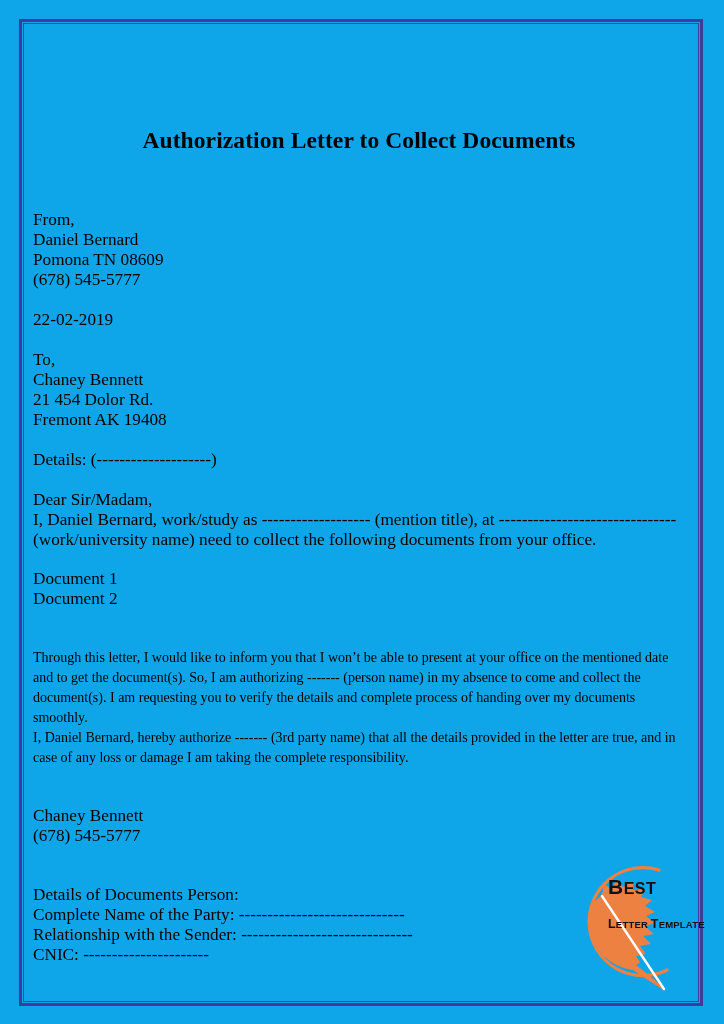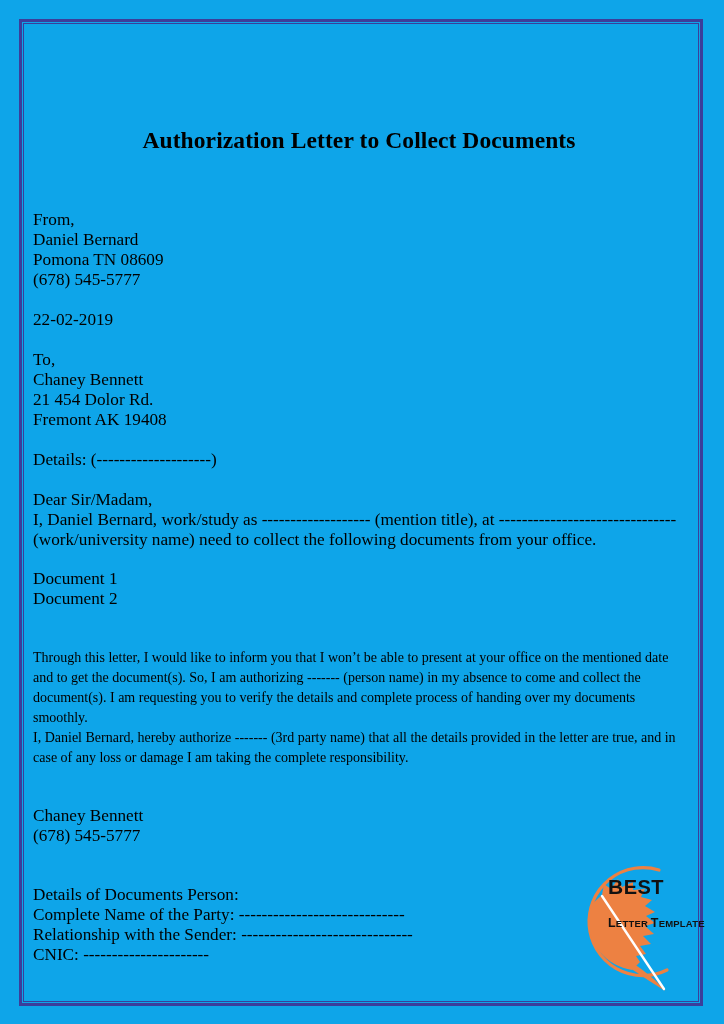"EST" .logo-best .sc { font-size: 20px -> 16px }
